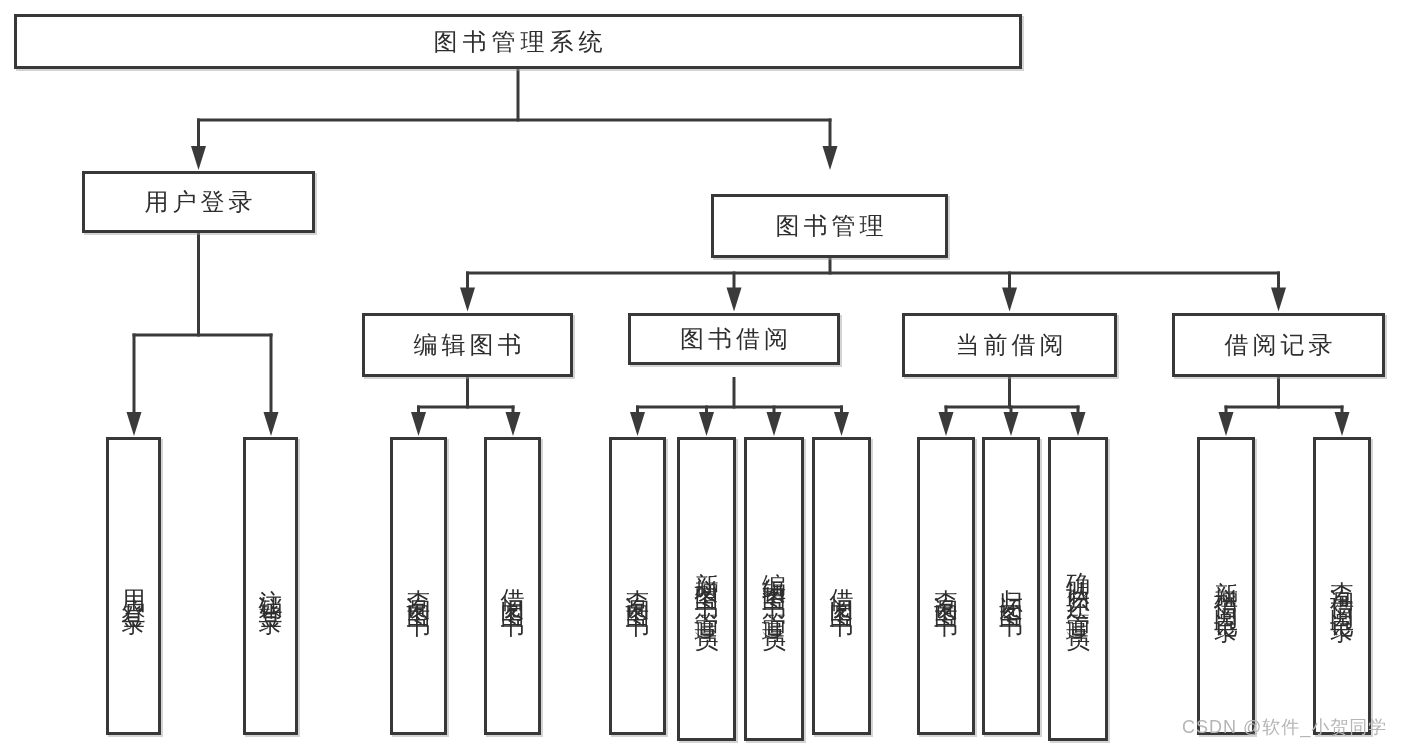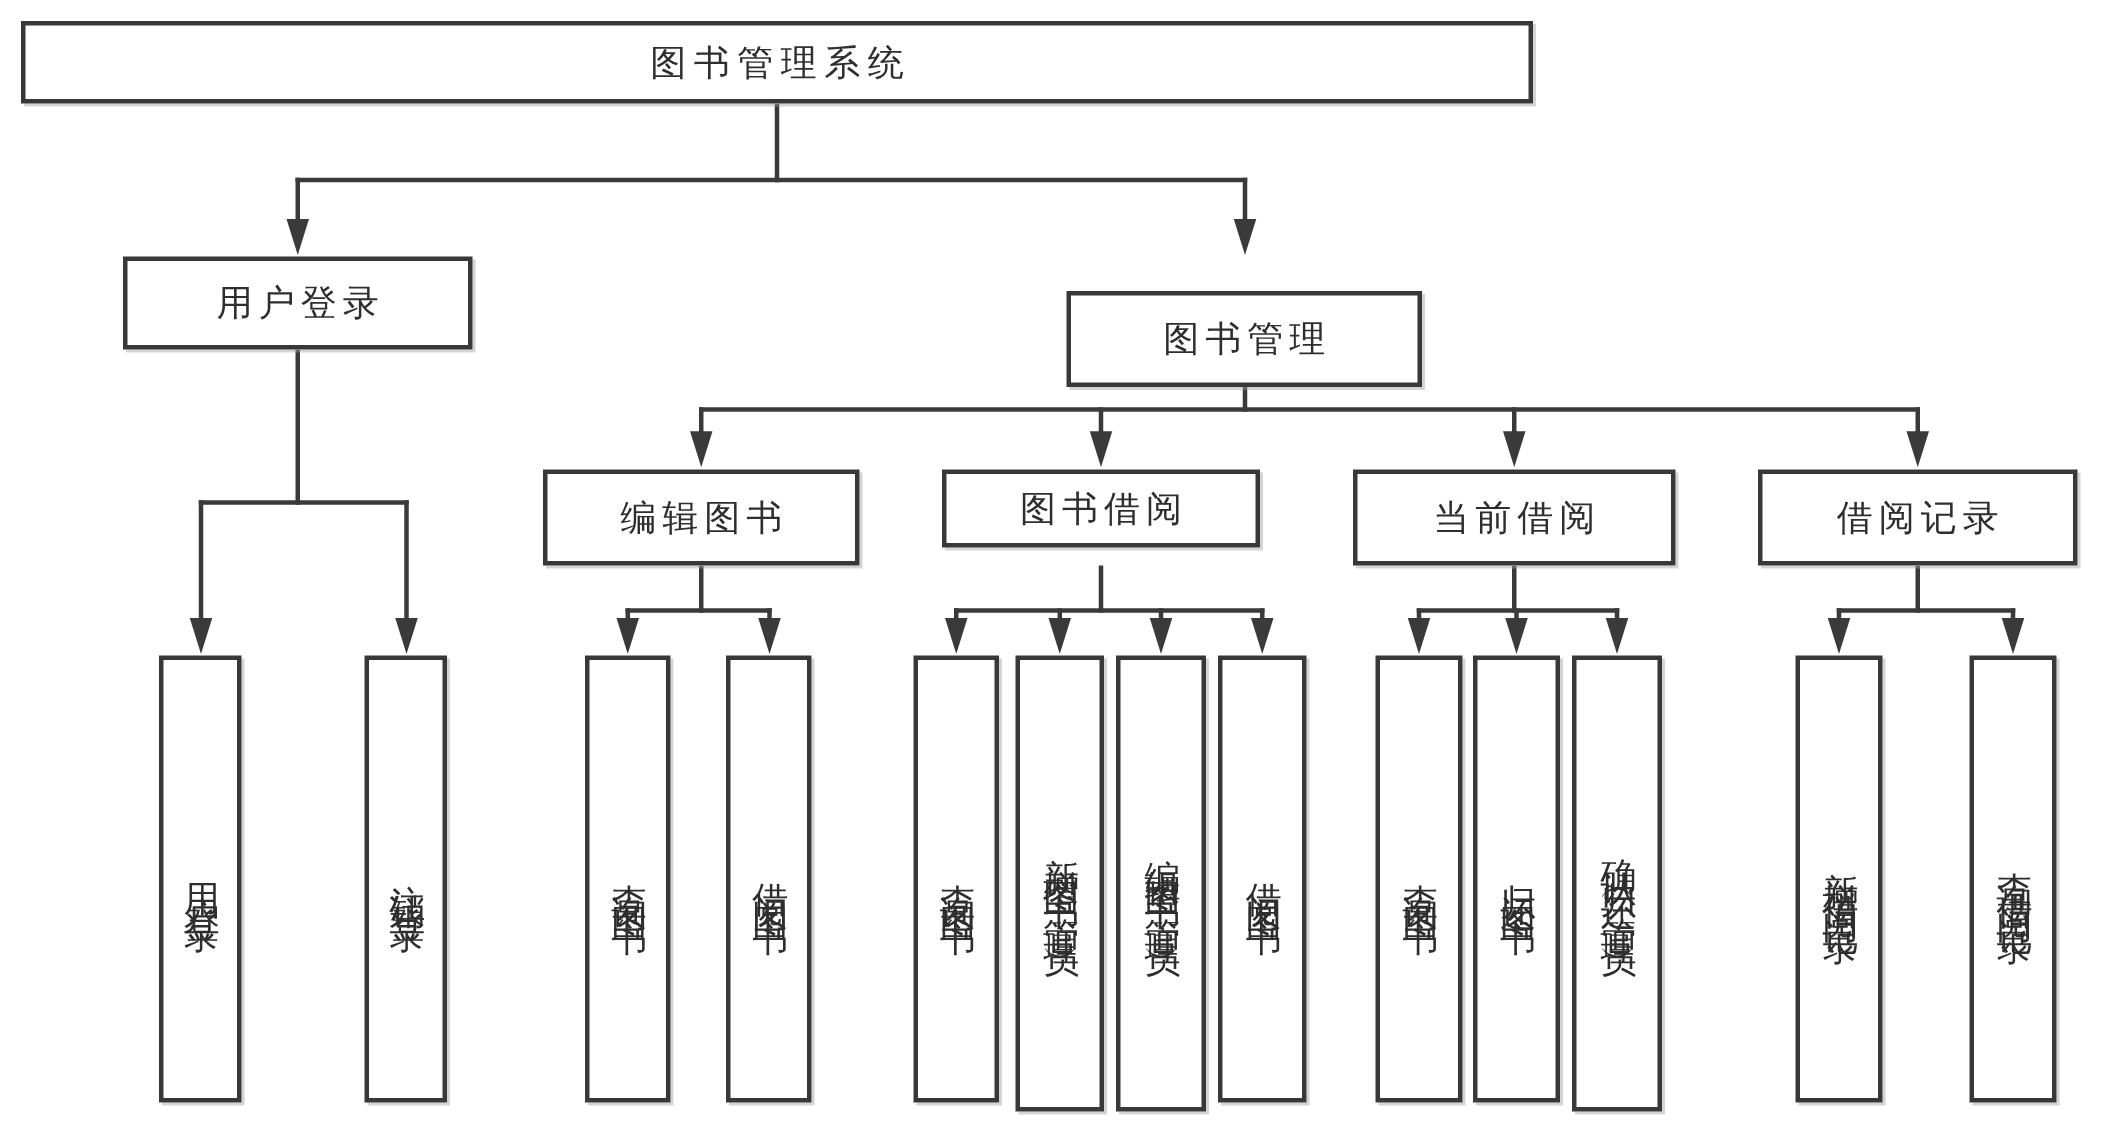"CSDN @软件_小贺同学" div.watermark { html: none -> <div>CSDN @软件_小贺同学</div> }
